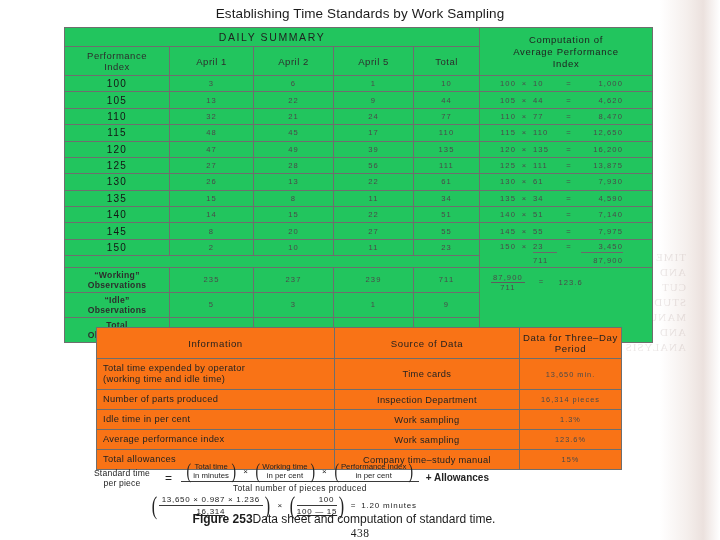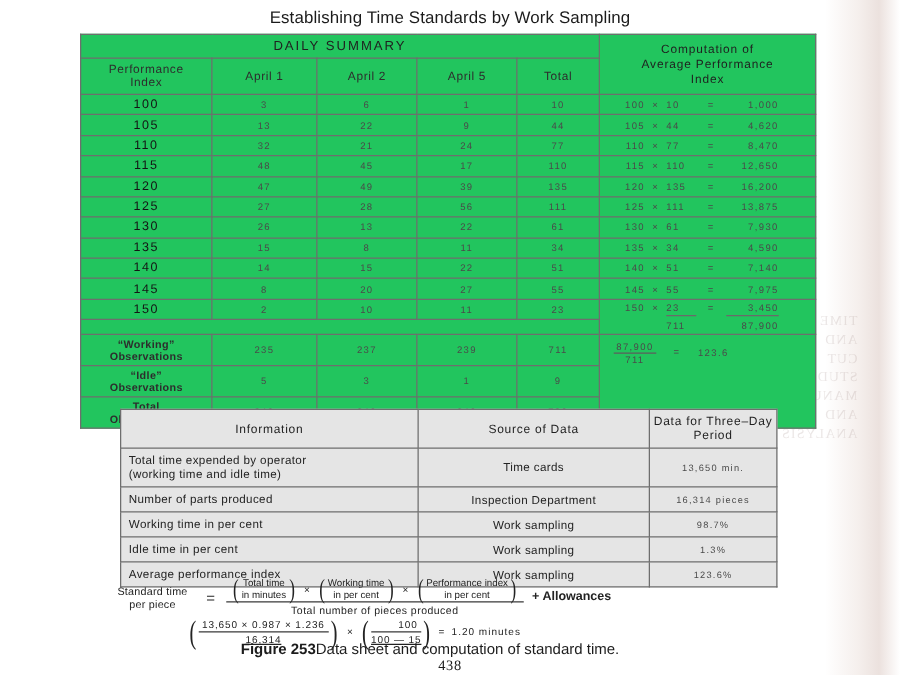"Information" table.t2 { background: #e5e5e5 -> #f97316 }
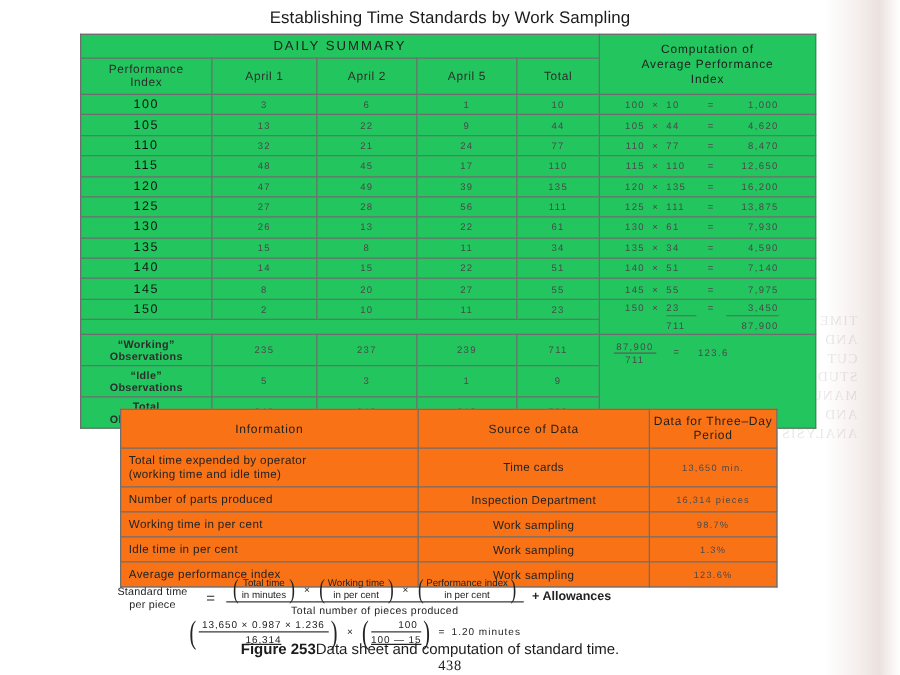"Working time in per cent" tr { html: <tr> <td> <div>Working time in per cent</div> </td> <td>Work sampling</td> <td>98.7%</td> </tr> -> none }
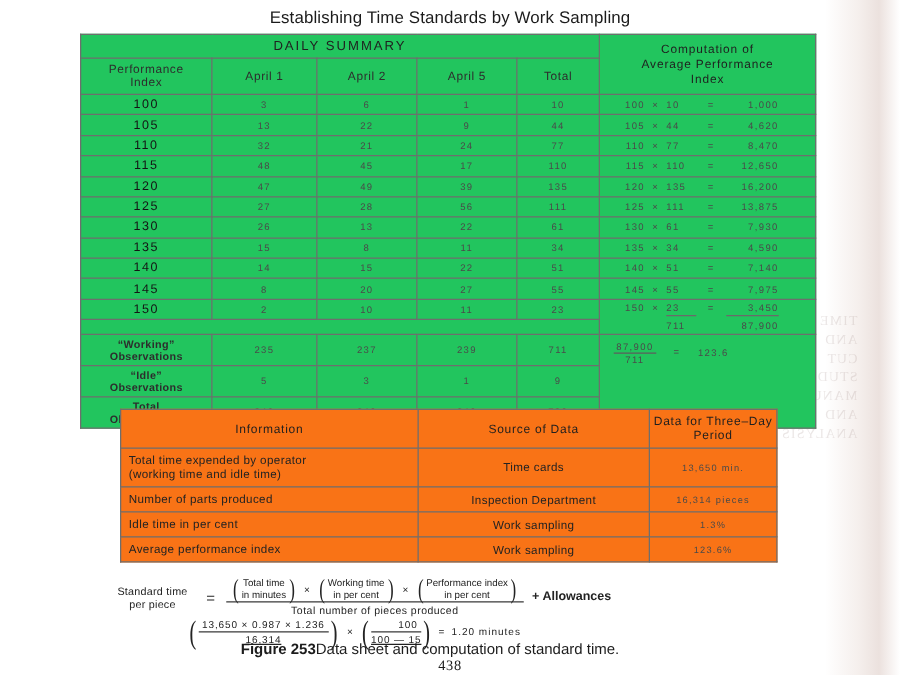"Total allowances" tr { html: none -> <tr> <td> <div>Total allowances</div> </td> <td>Company time–study manual</td> <td>15%</td> </tr> }
